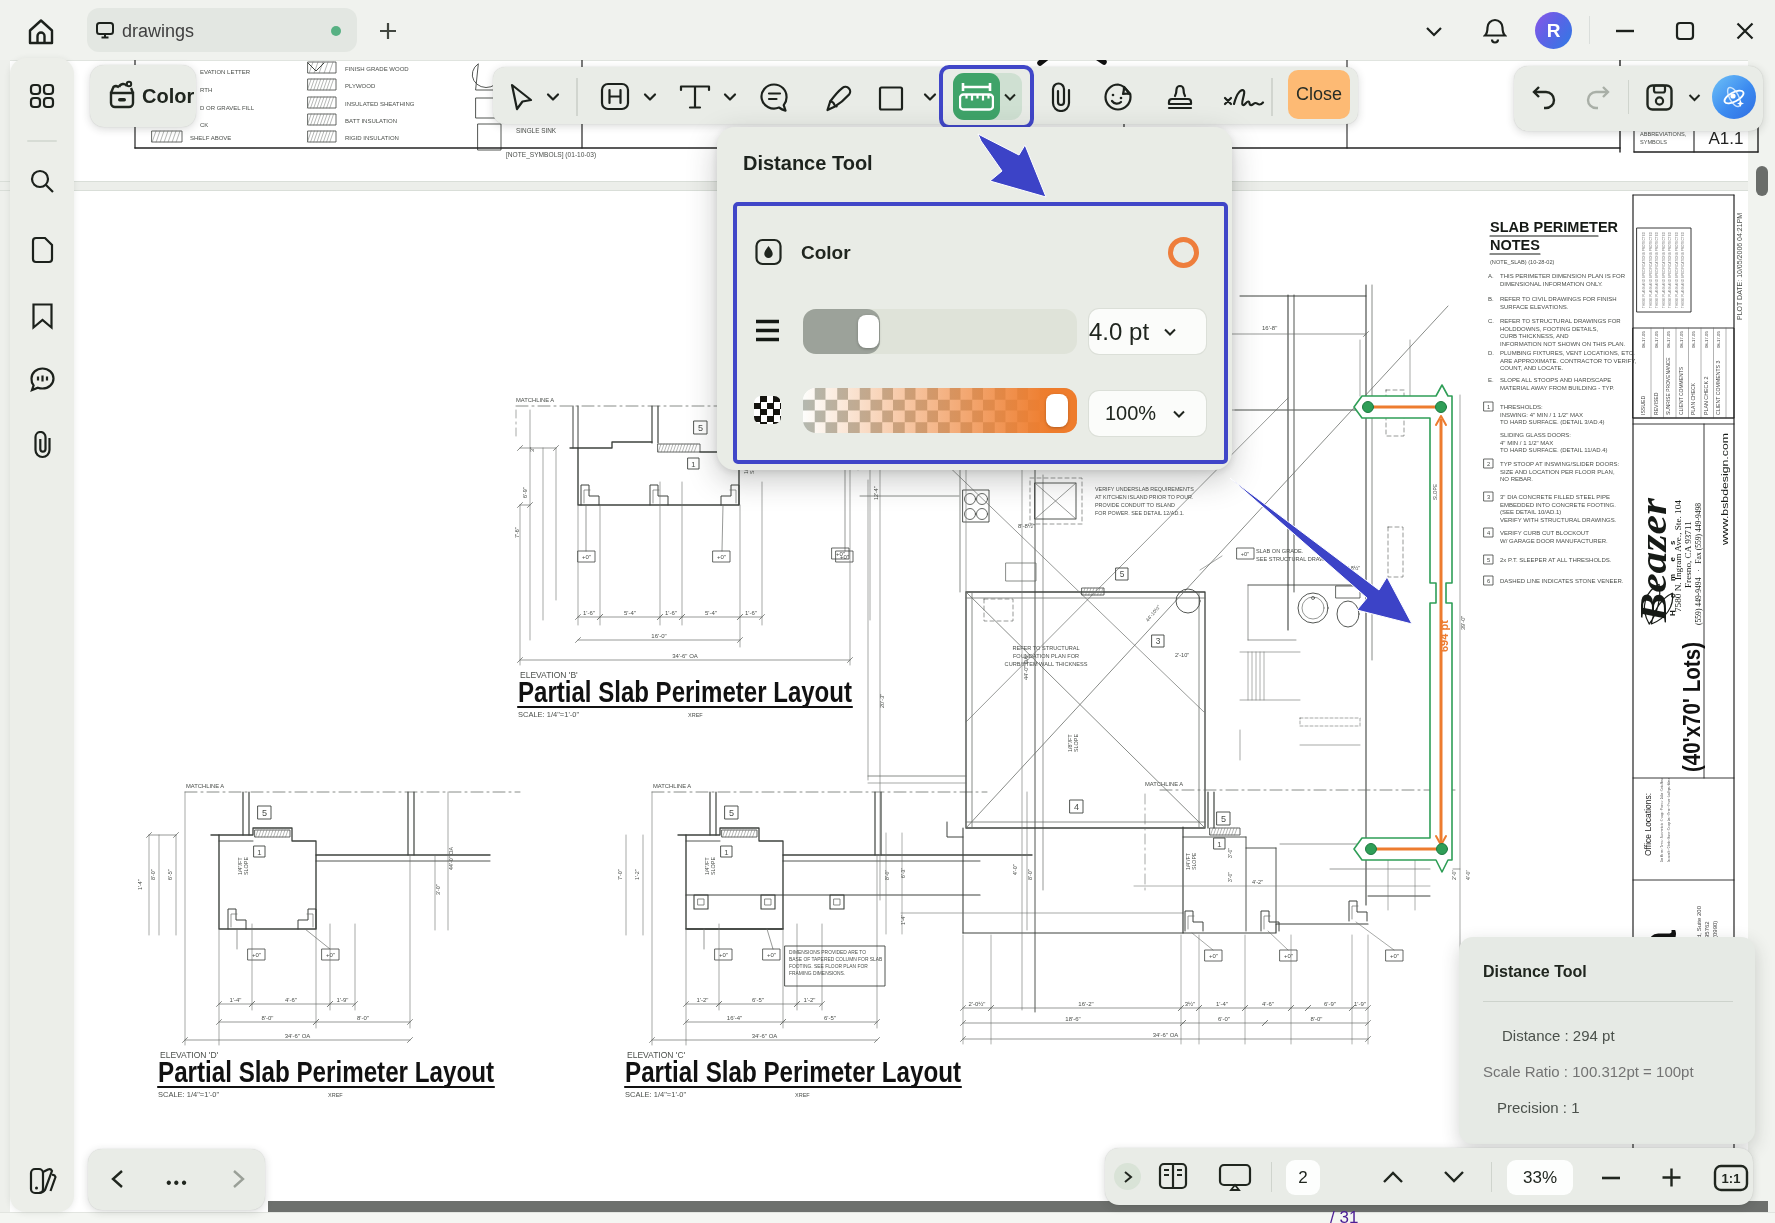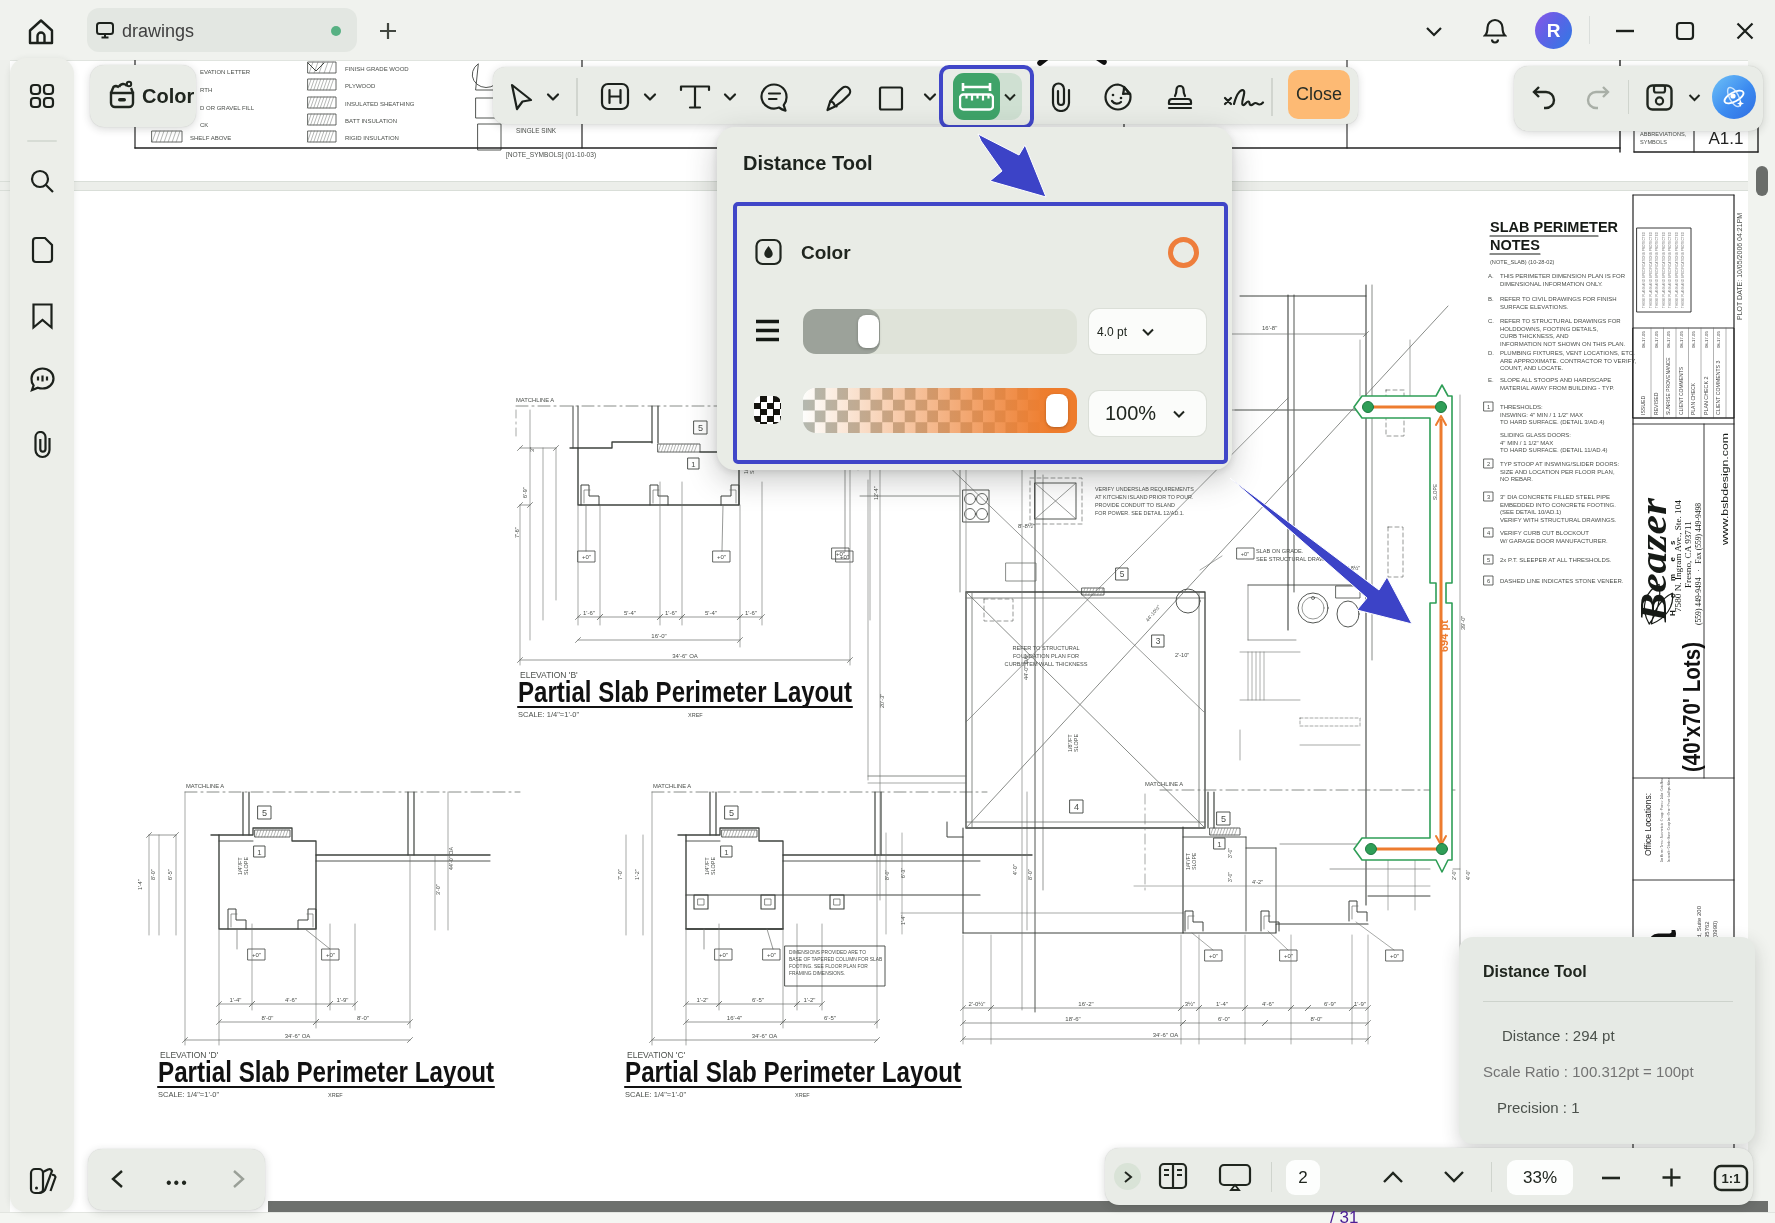"4.0 pt" span { font-size: 12px -> 24px; margin-left: 8px -> 0 }
